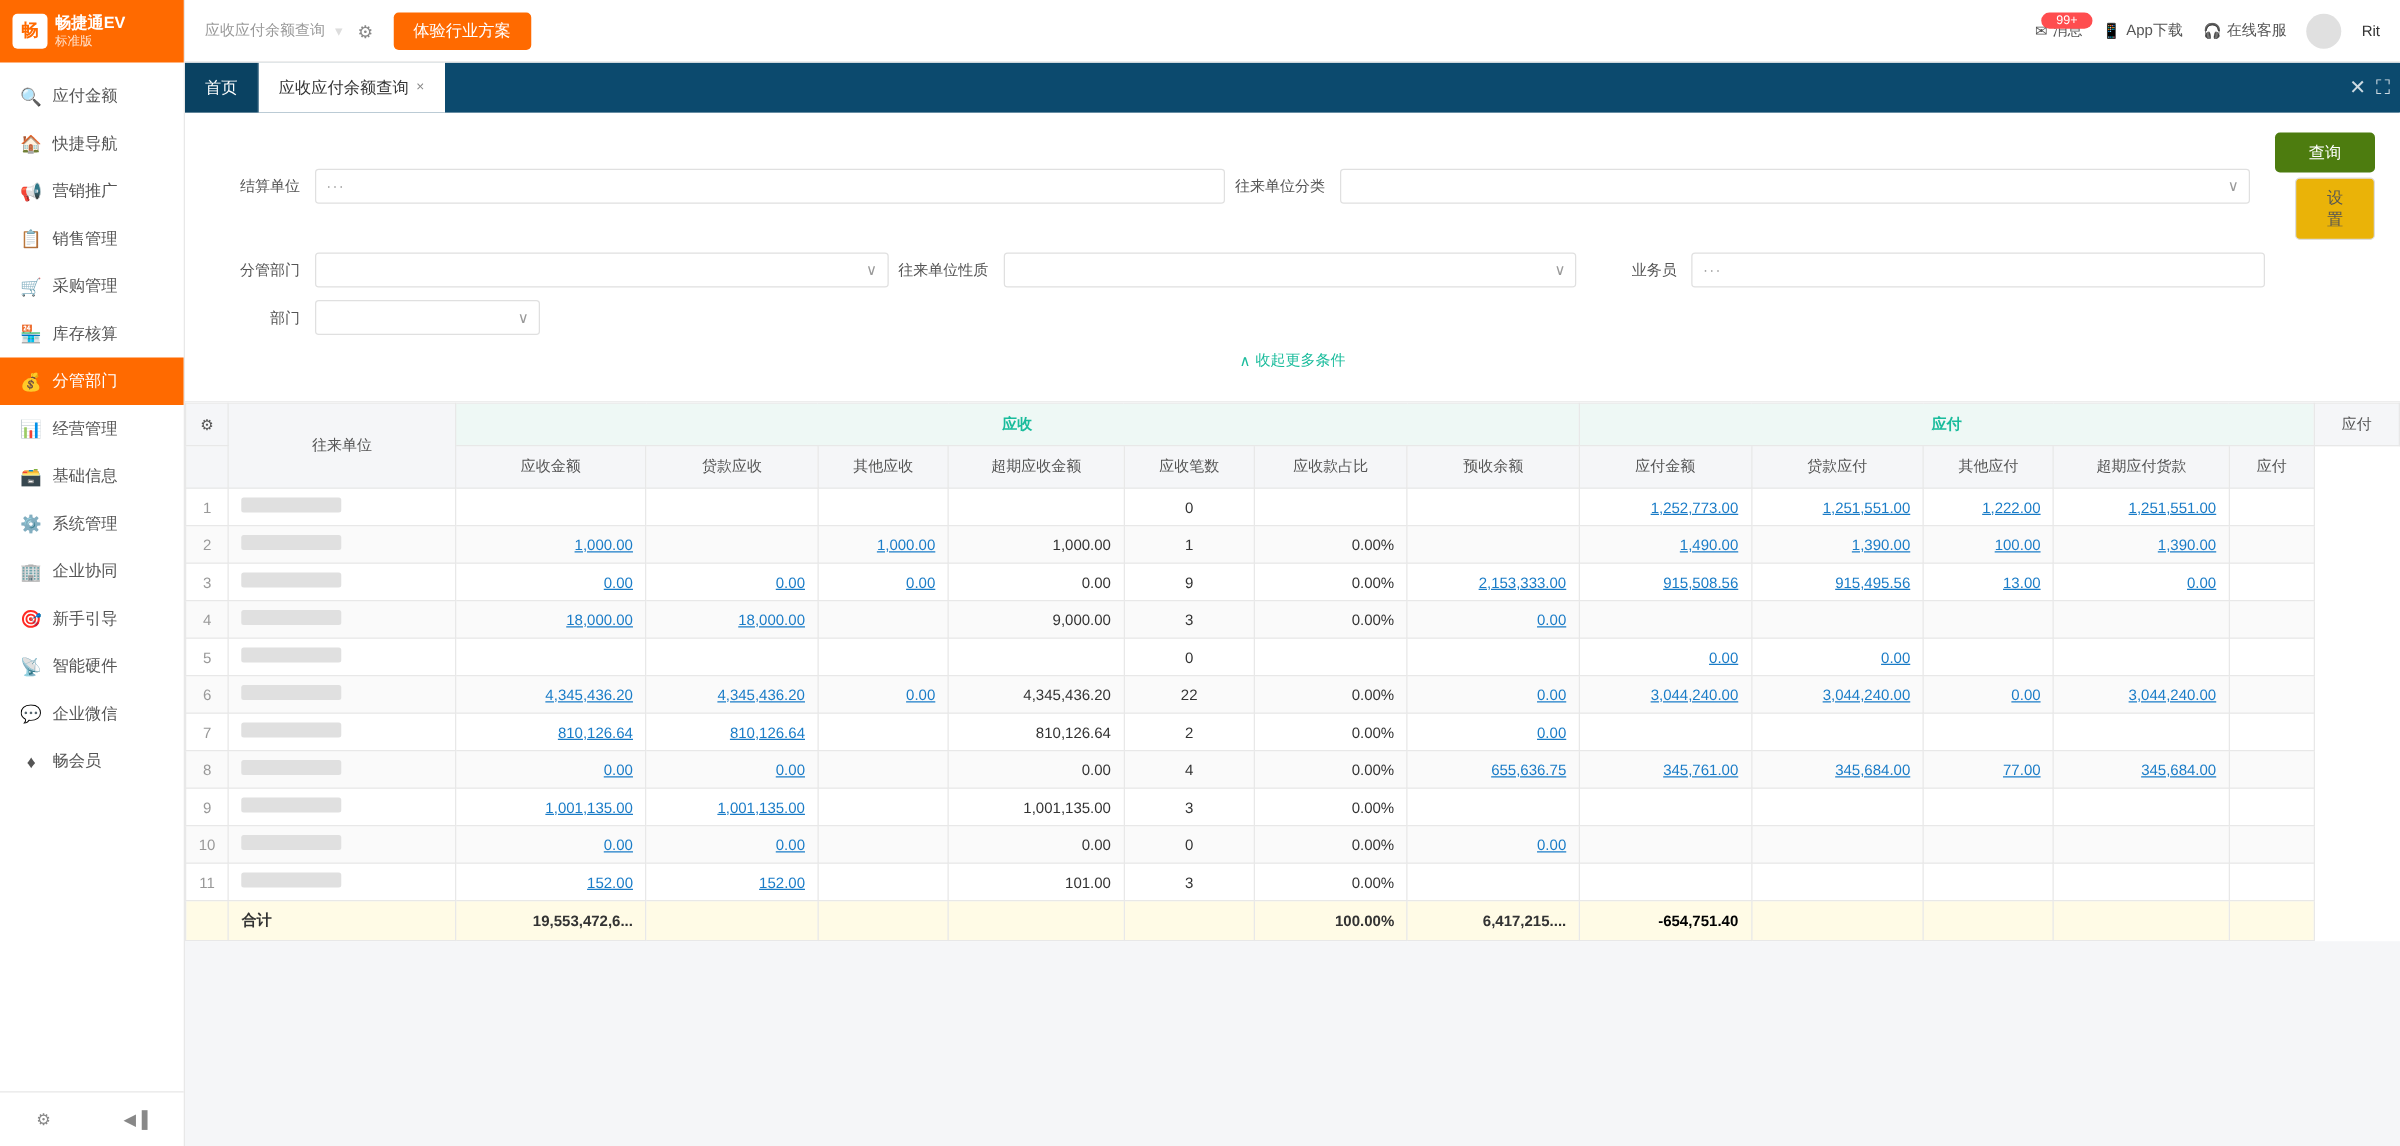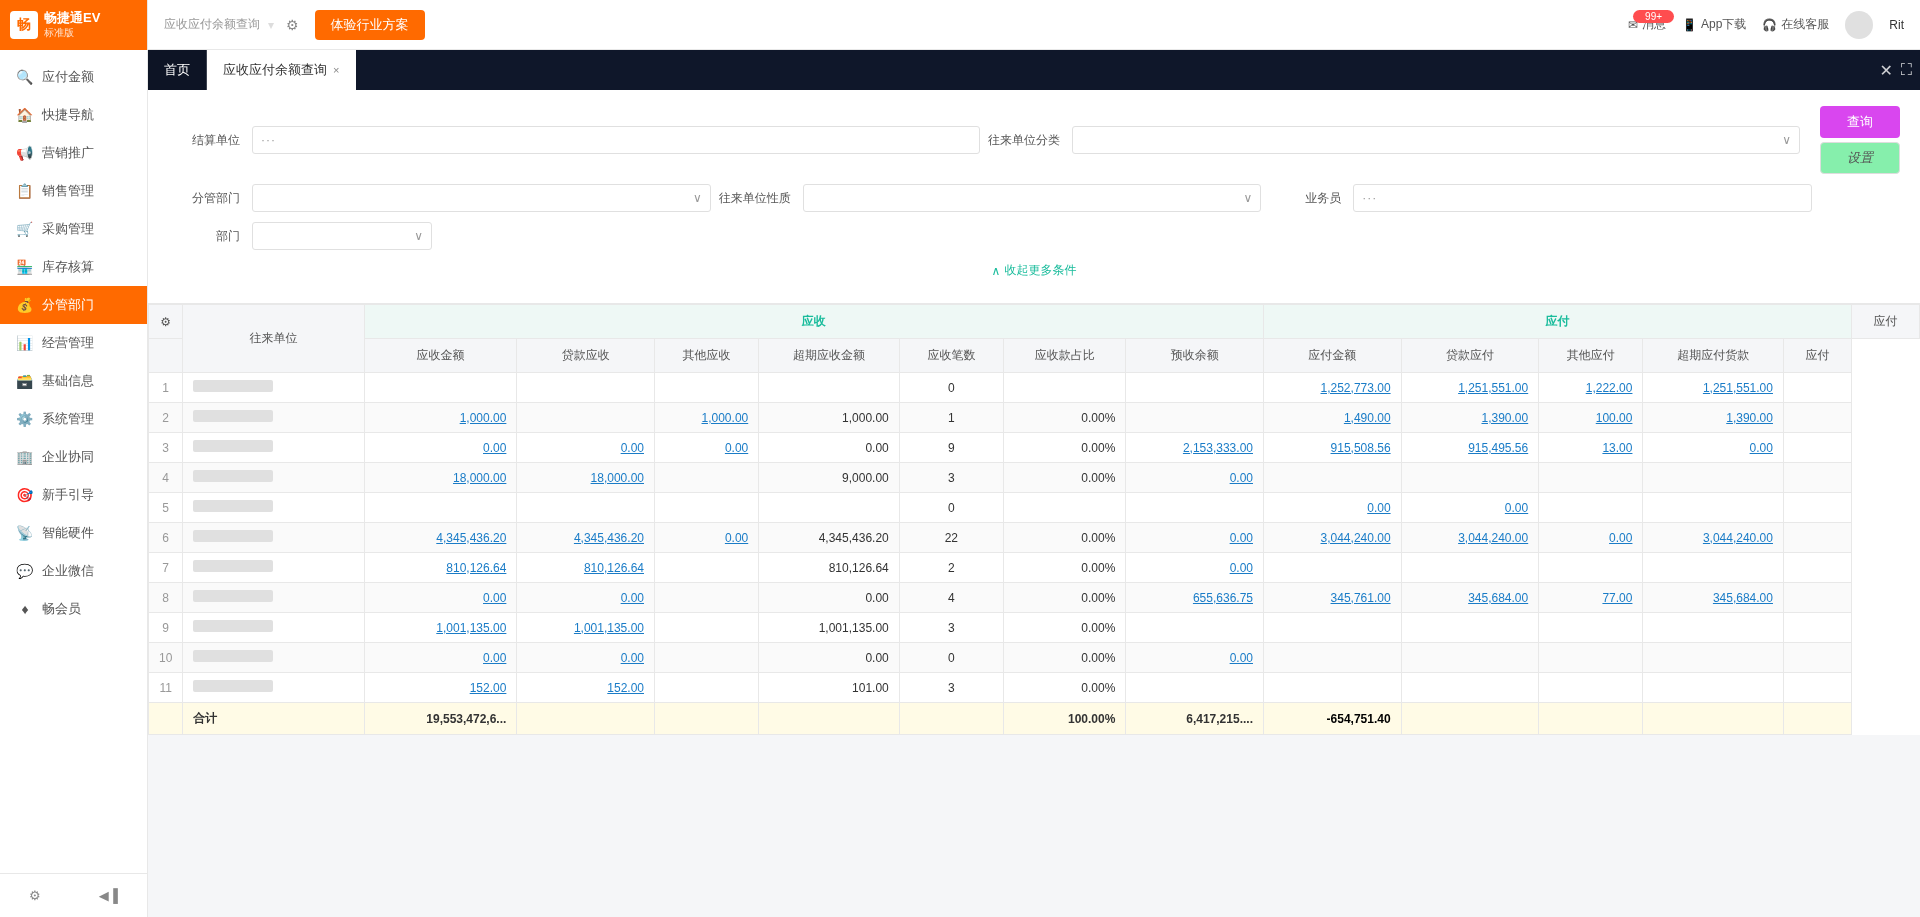"首页" .tabbar { background: #0f172a -> #0c4a6e }
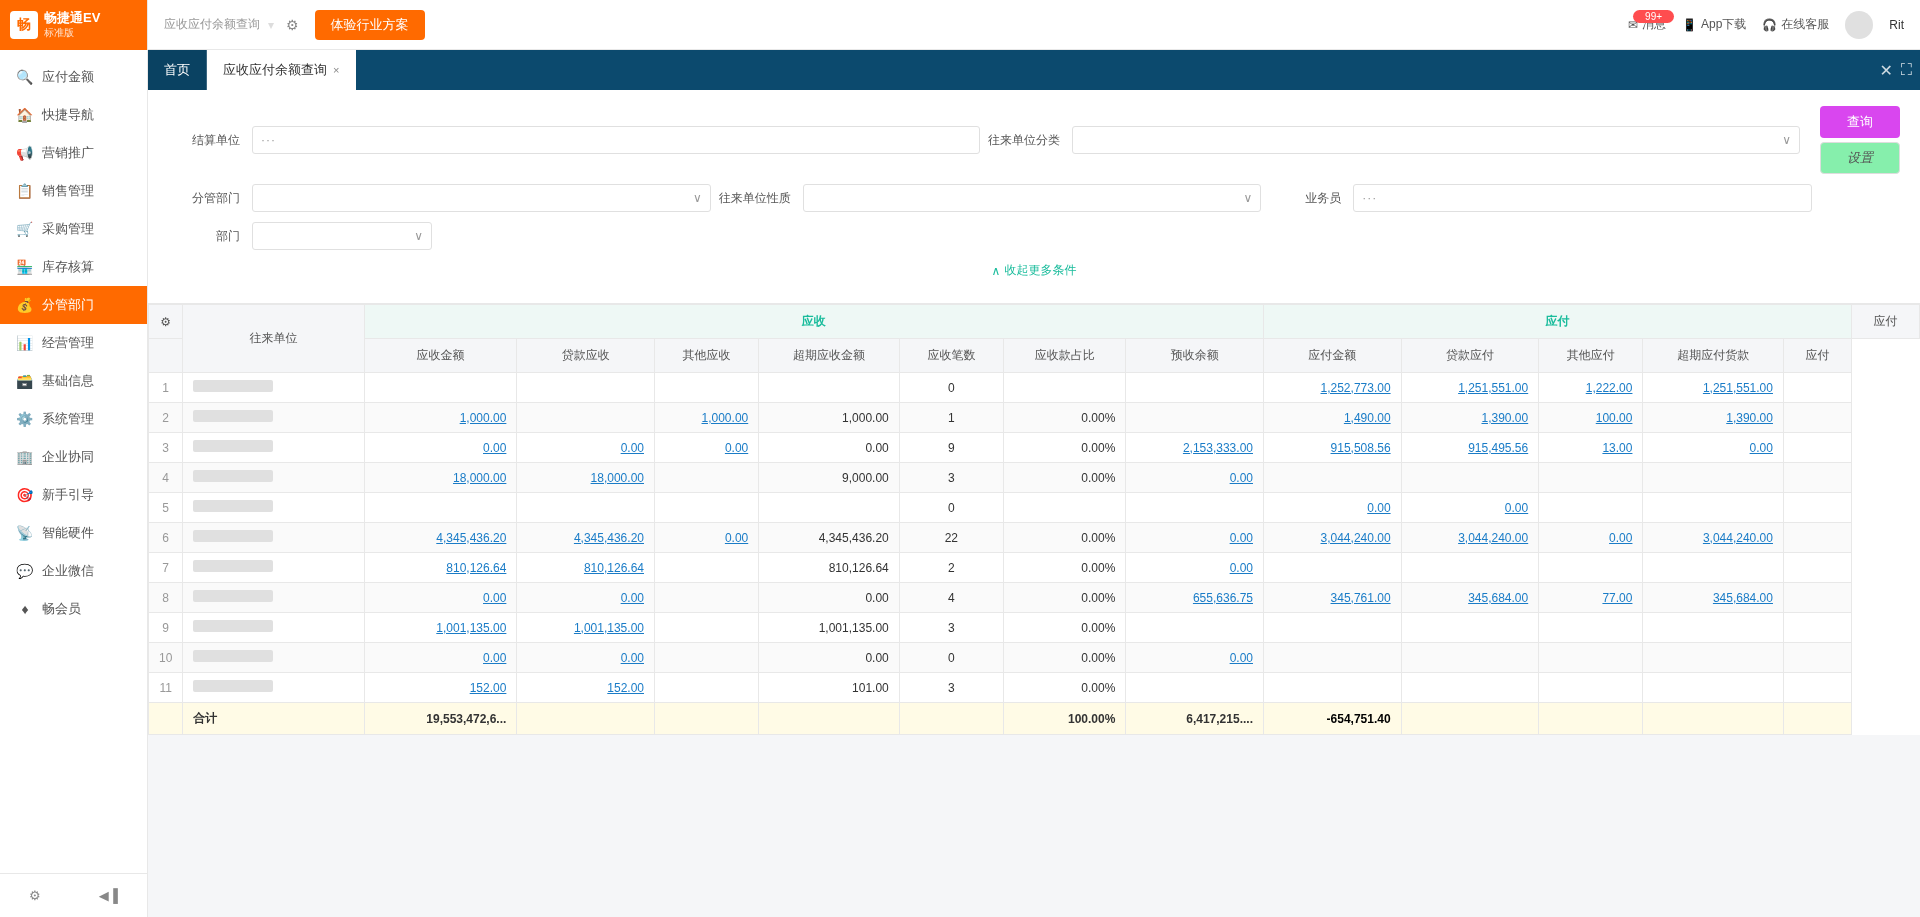"查询" .query-btn { background: #d946ef -> #4d7c0f }
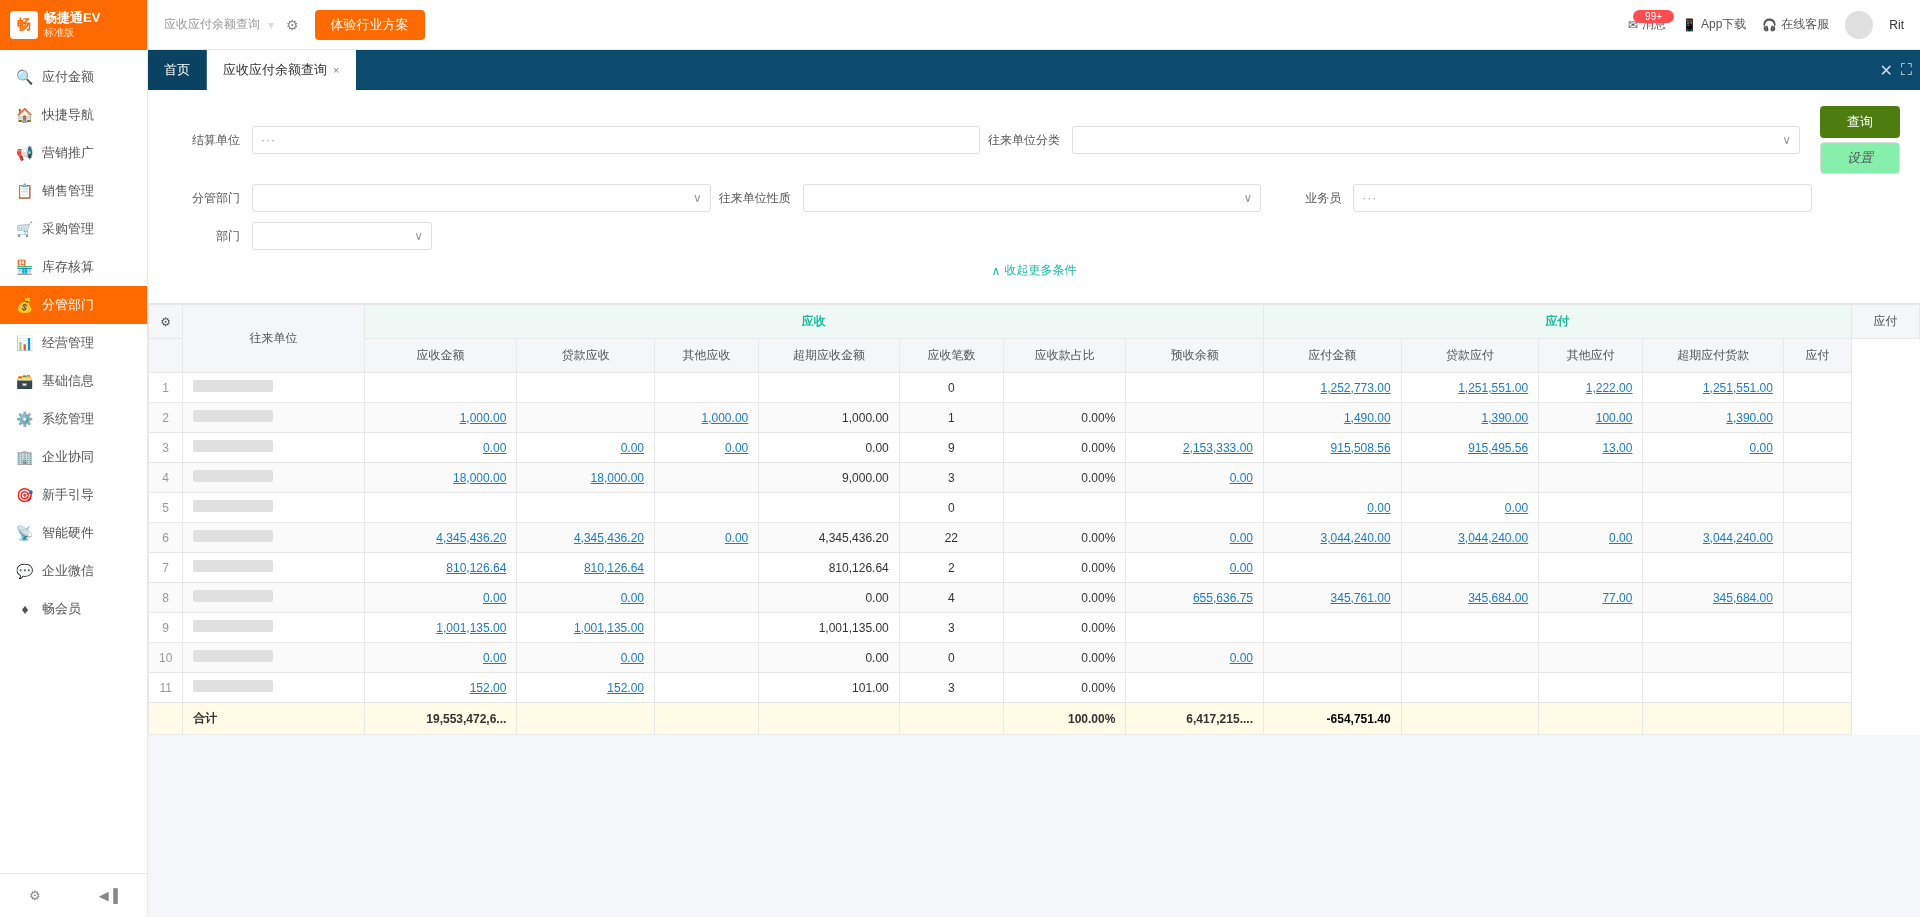"设置" .setting-btn { background: #86efac -> #eab308; font-style: italic -> none; width: 80px -> 64px }
